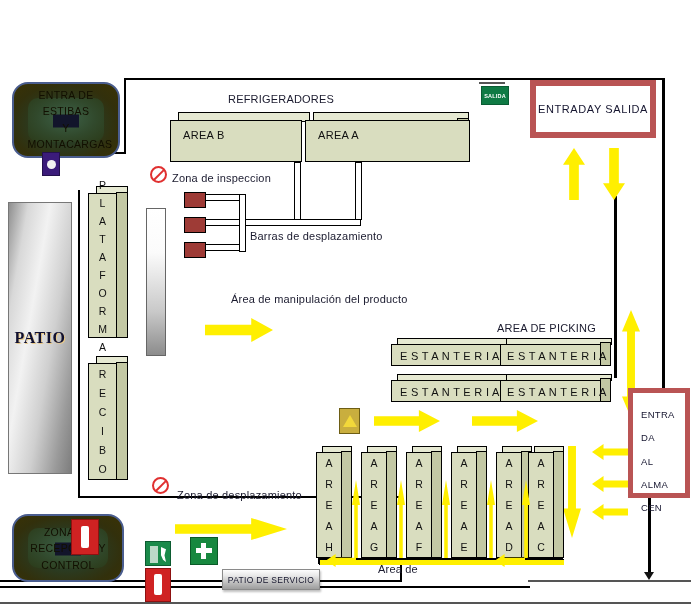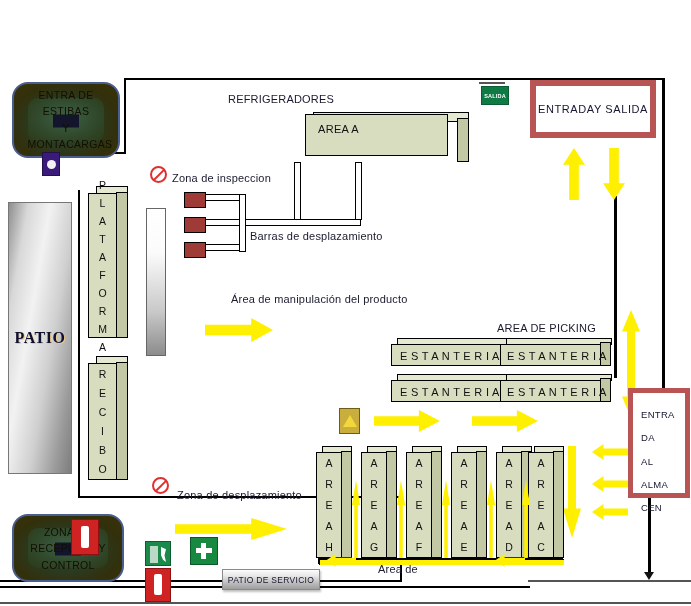"AREA B" div.box3d { html: none -> <div> <div></div> <div> <div>AREA B</div> </div> </div> }
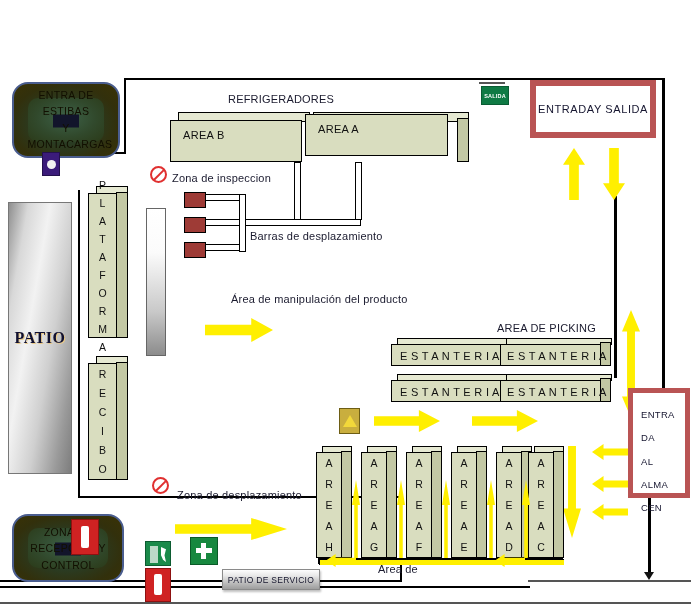"AREA A" div.face { top: 2px -> 8px; width: 143px -> 165px }
